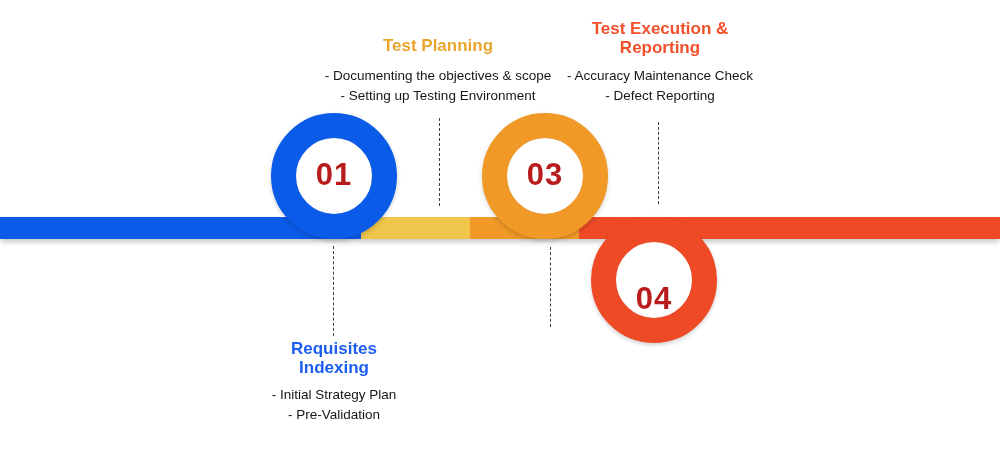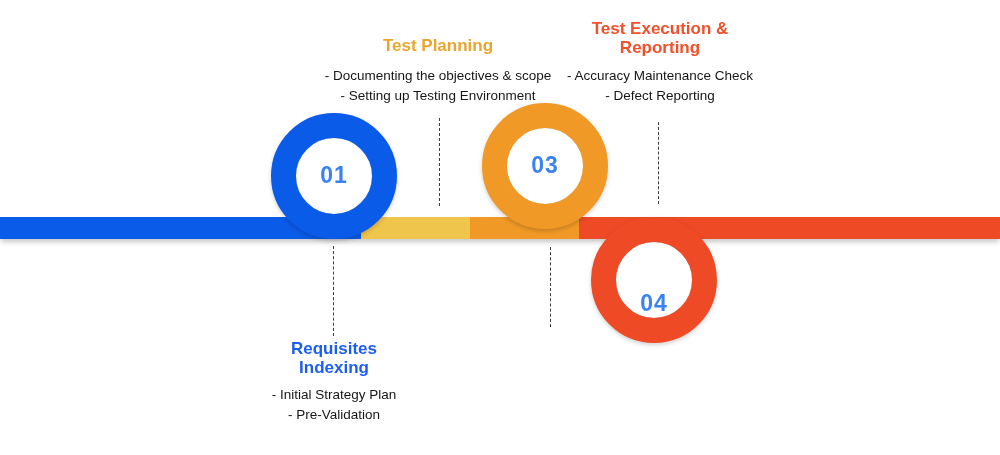"01" .ring .num { color: #3b82f6 -> #b91c1c; font-size: 23px -> 31px }
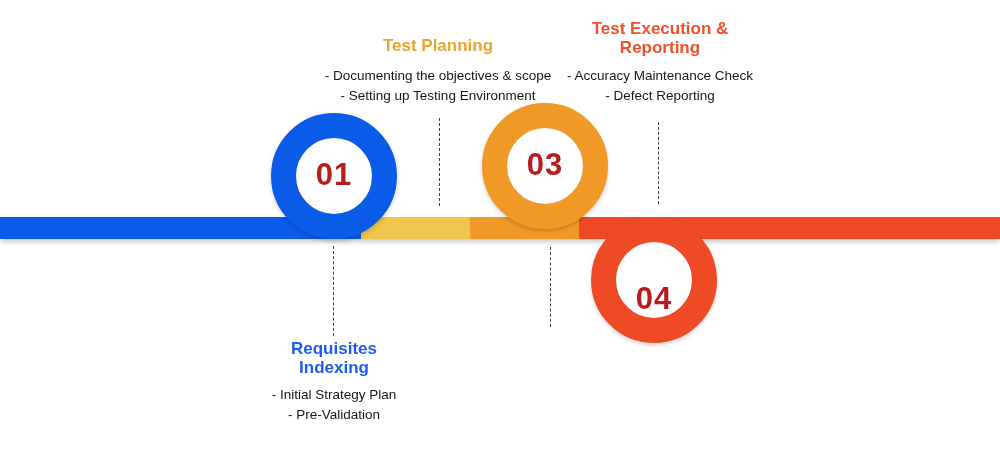"03" .ring-3 { top: 103px -> 113px }
